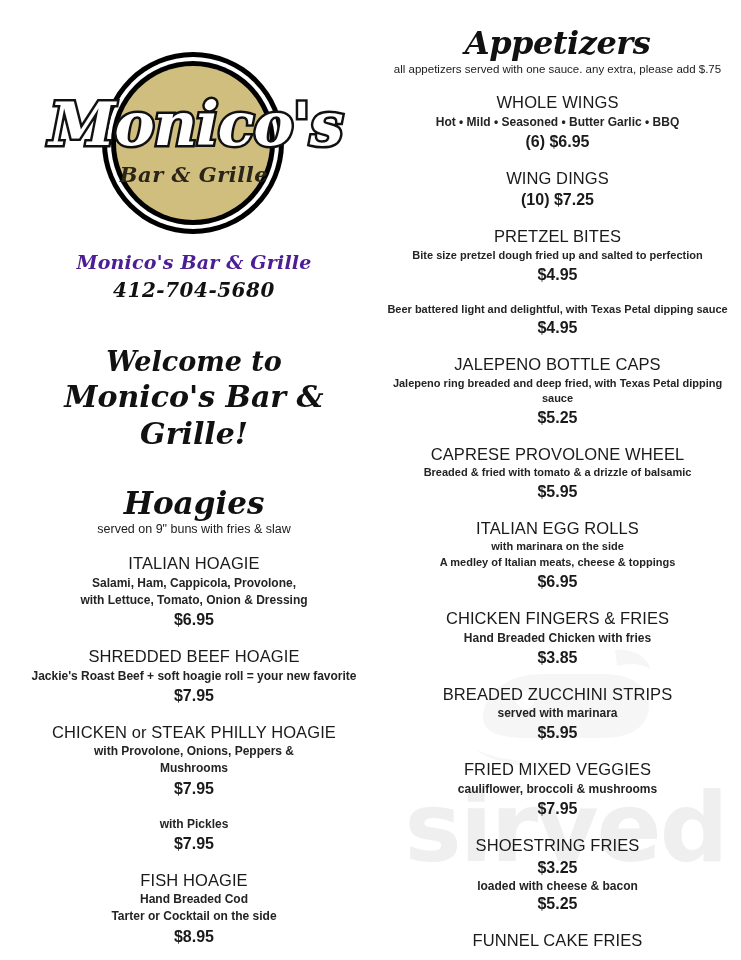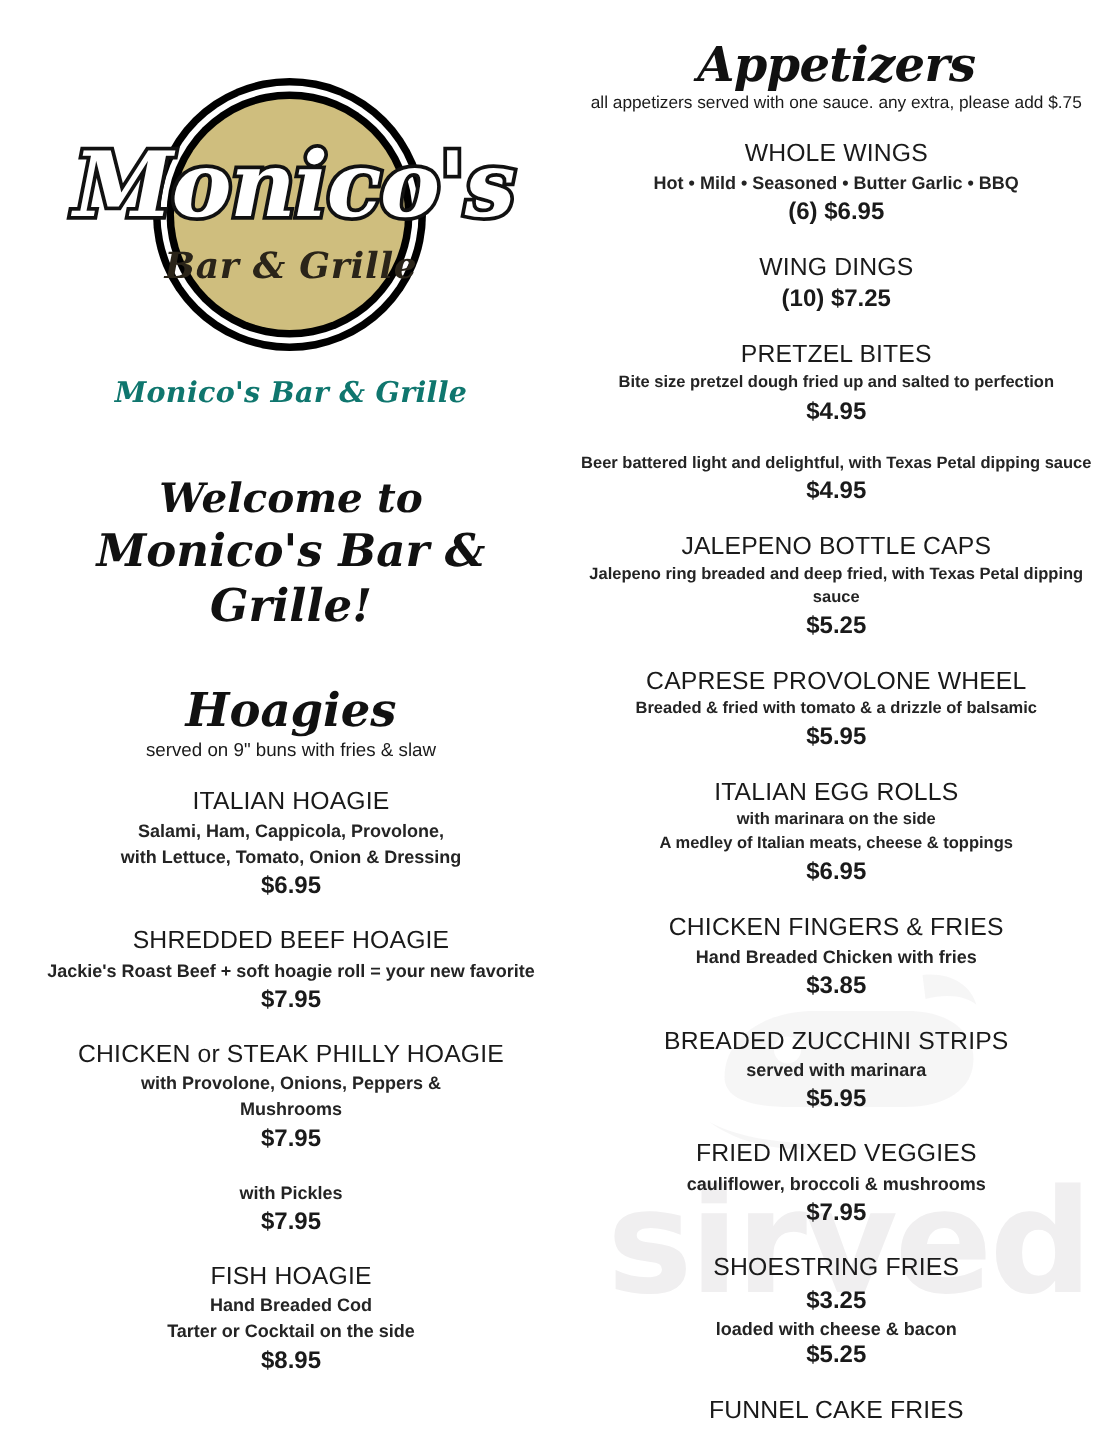"Bar & Grille" .logo-sub { font-size: 24px -> 21px }
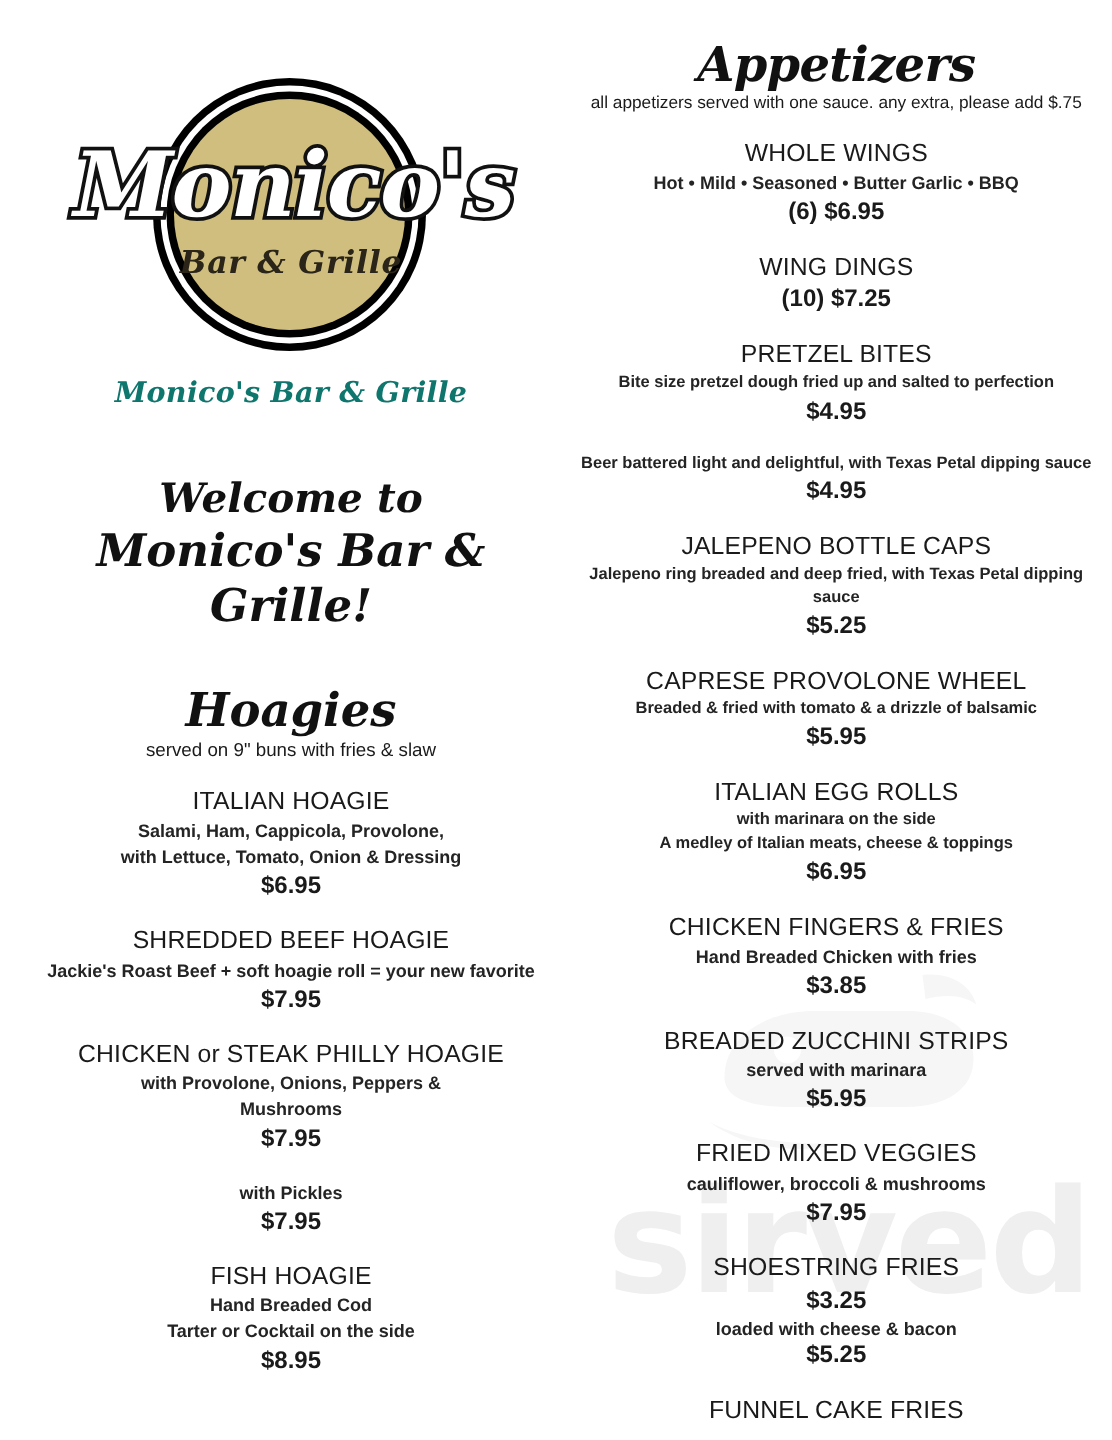"Monico's Bar & Grille" .biz-name { color: #0f766e -> #4c1d95 }
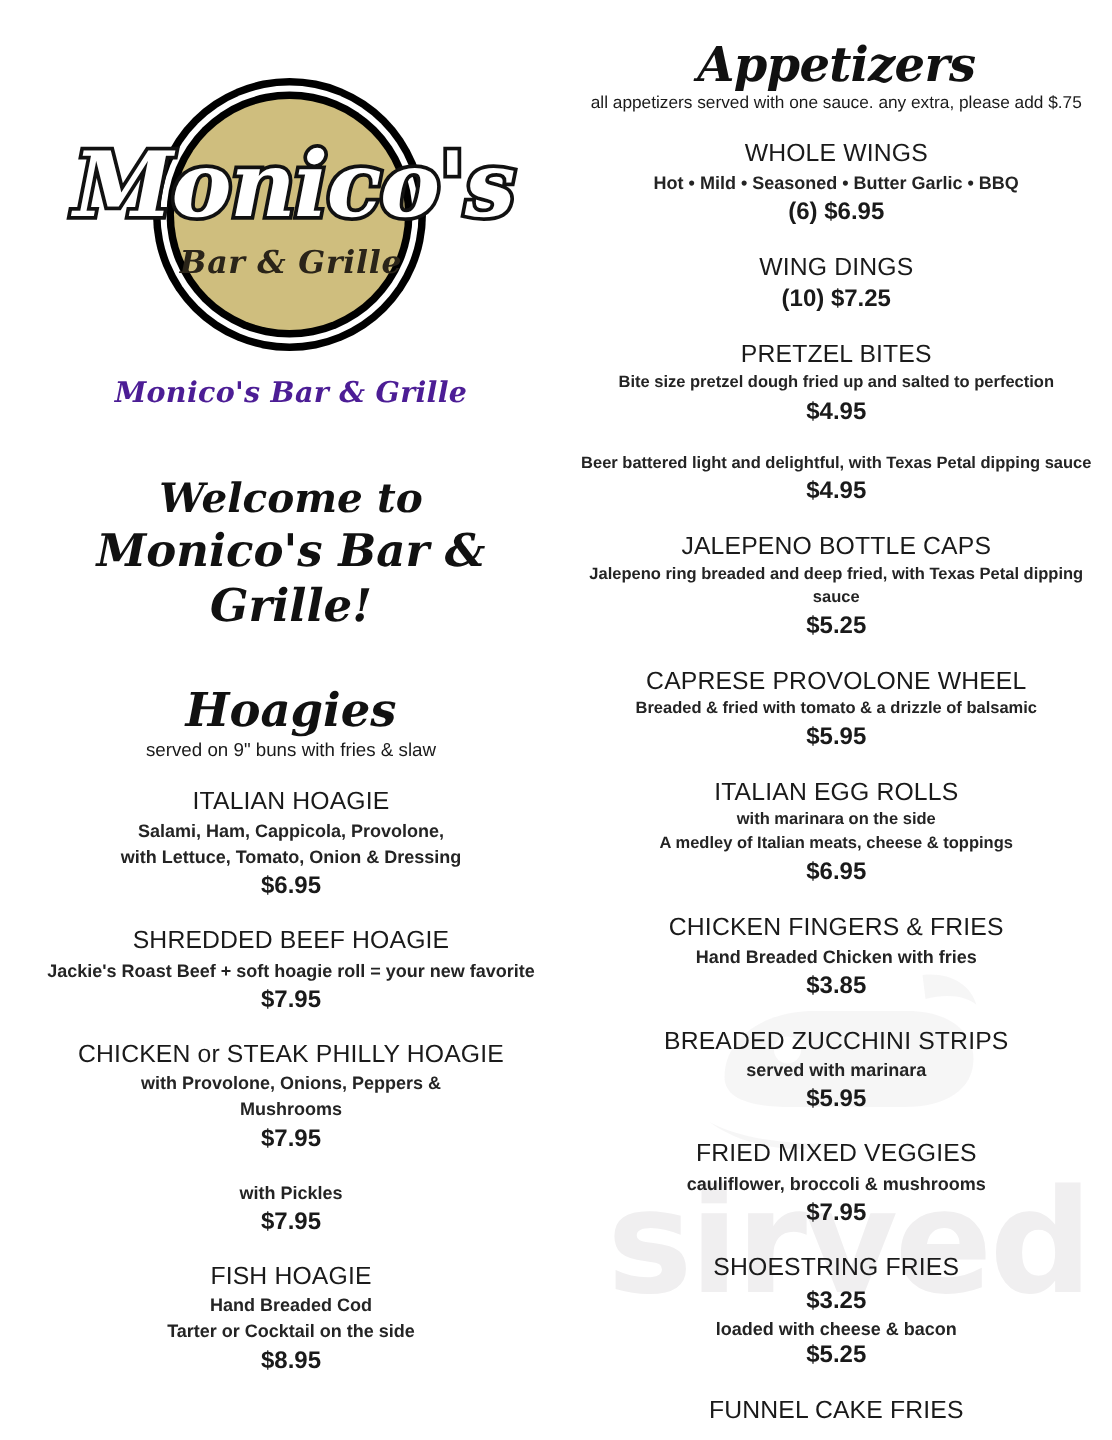"412-704-5680" div.biz-phone { html: none -> <div>412-704-5680</div> }
